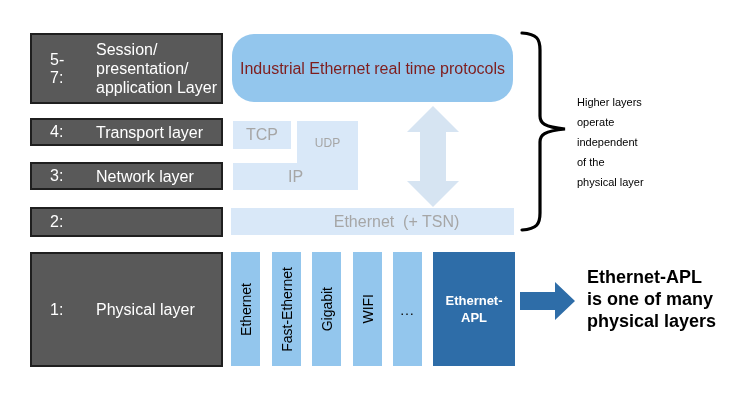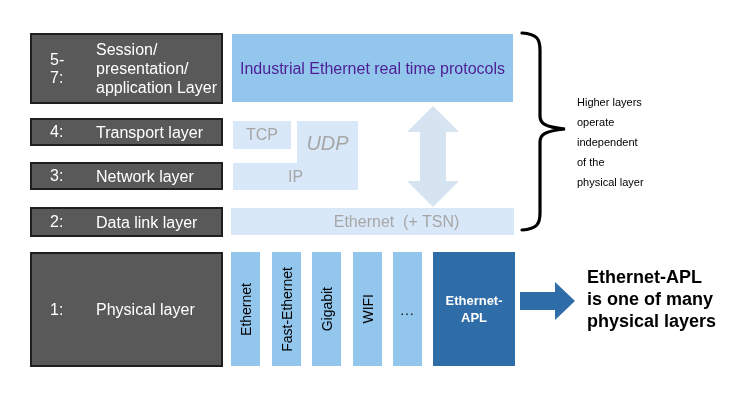"Industrial Ethernet real time protocols" .mid-blue { border-radius: none -> 22px; color: #4c1d95 -> #7f1d1d }
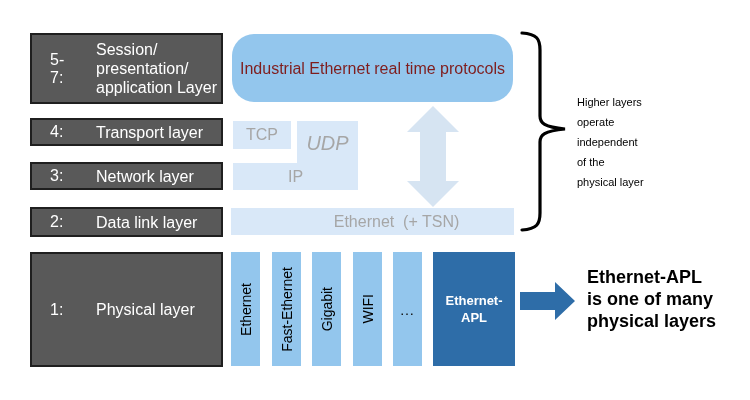"UDP" #udp { font-size: 20px -> 12px; font-style: italic -> none }
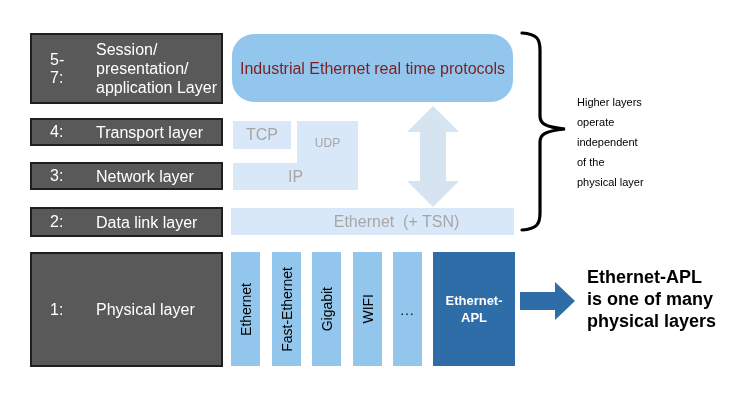"Data link layer" span.lbl { html: <span>Data link layer</span> -> none }
